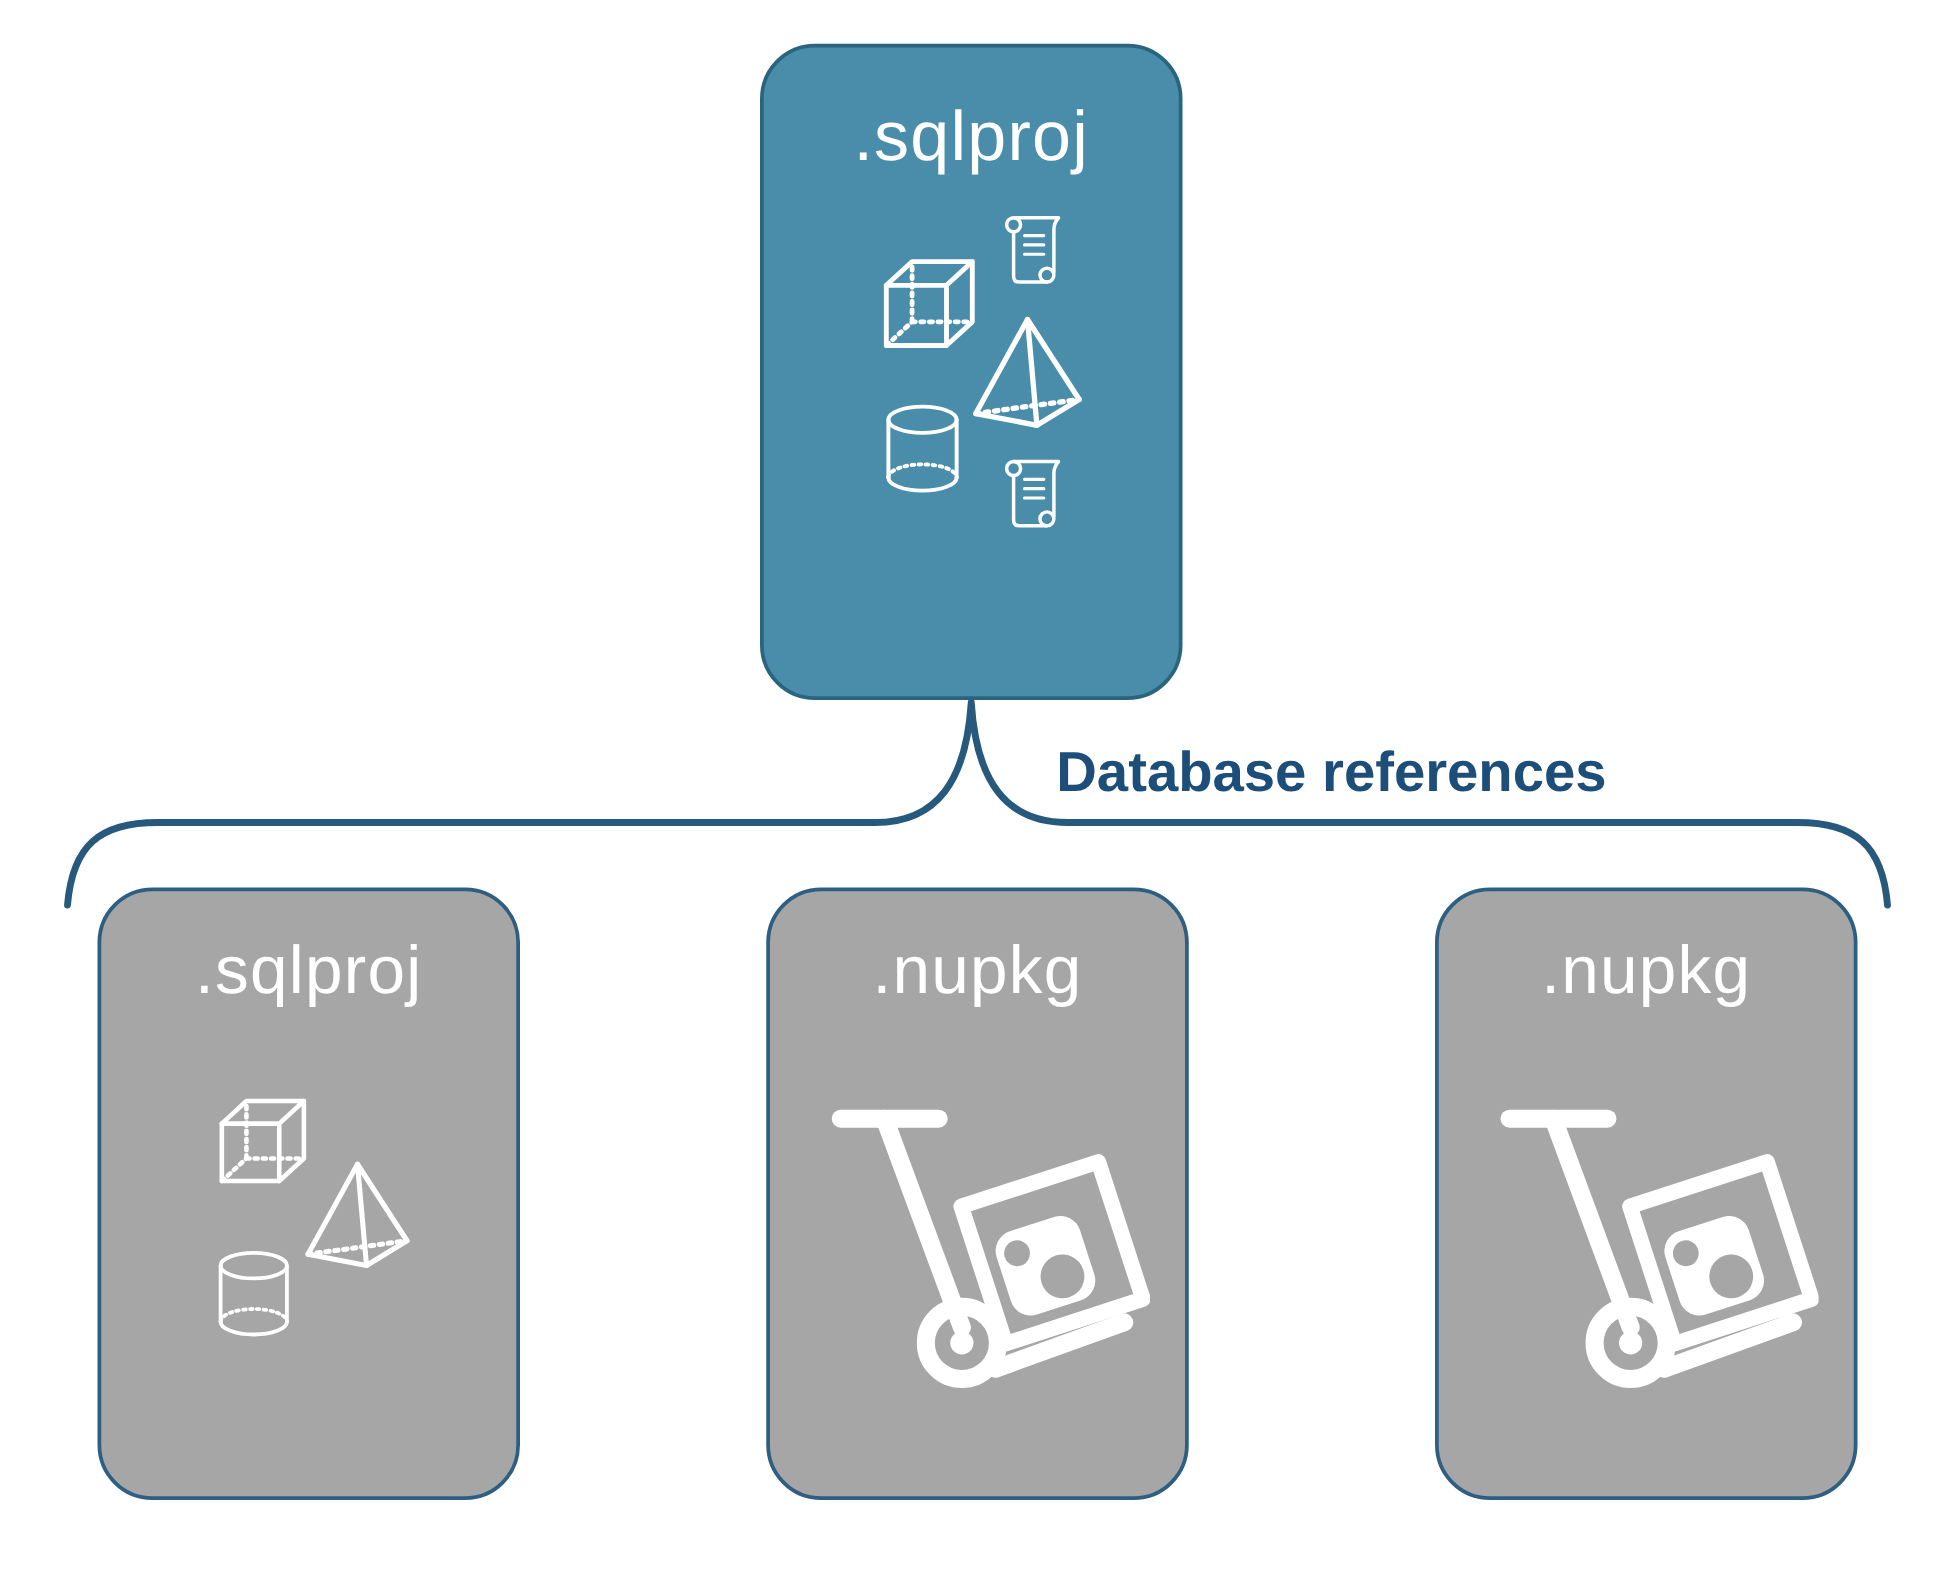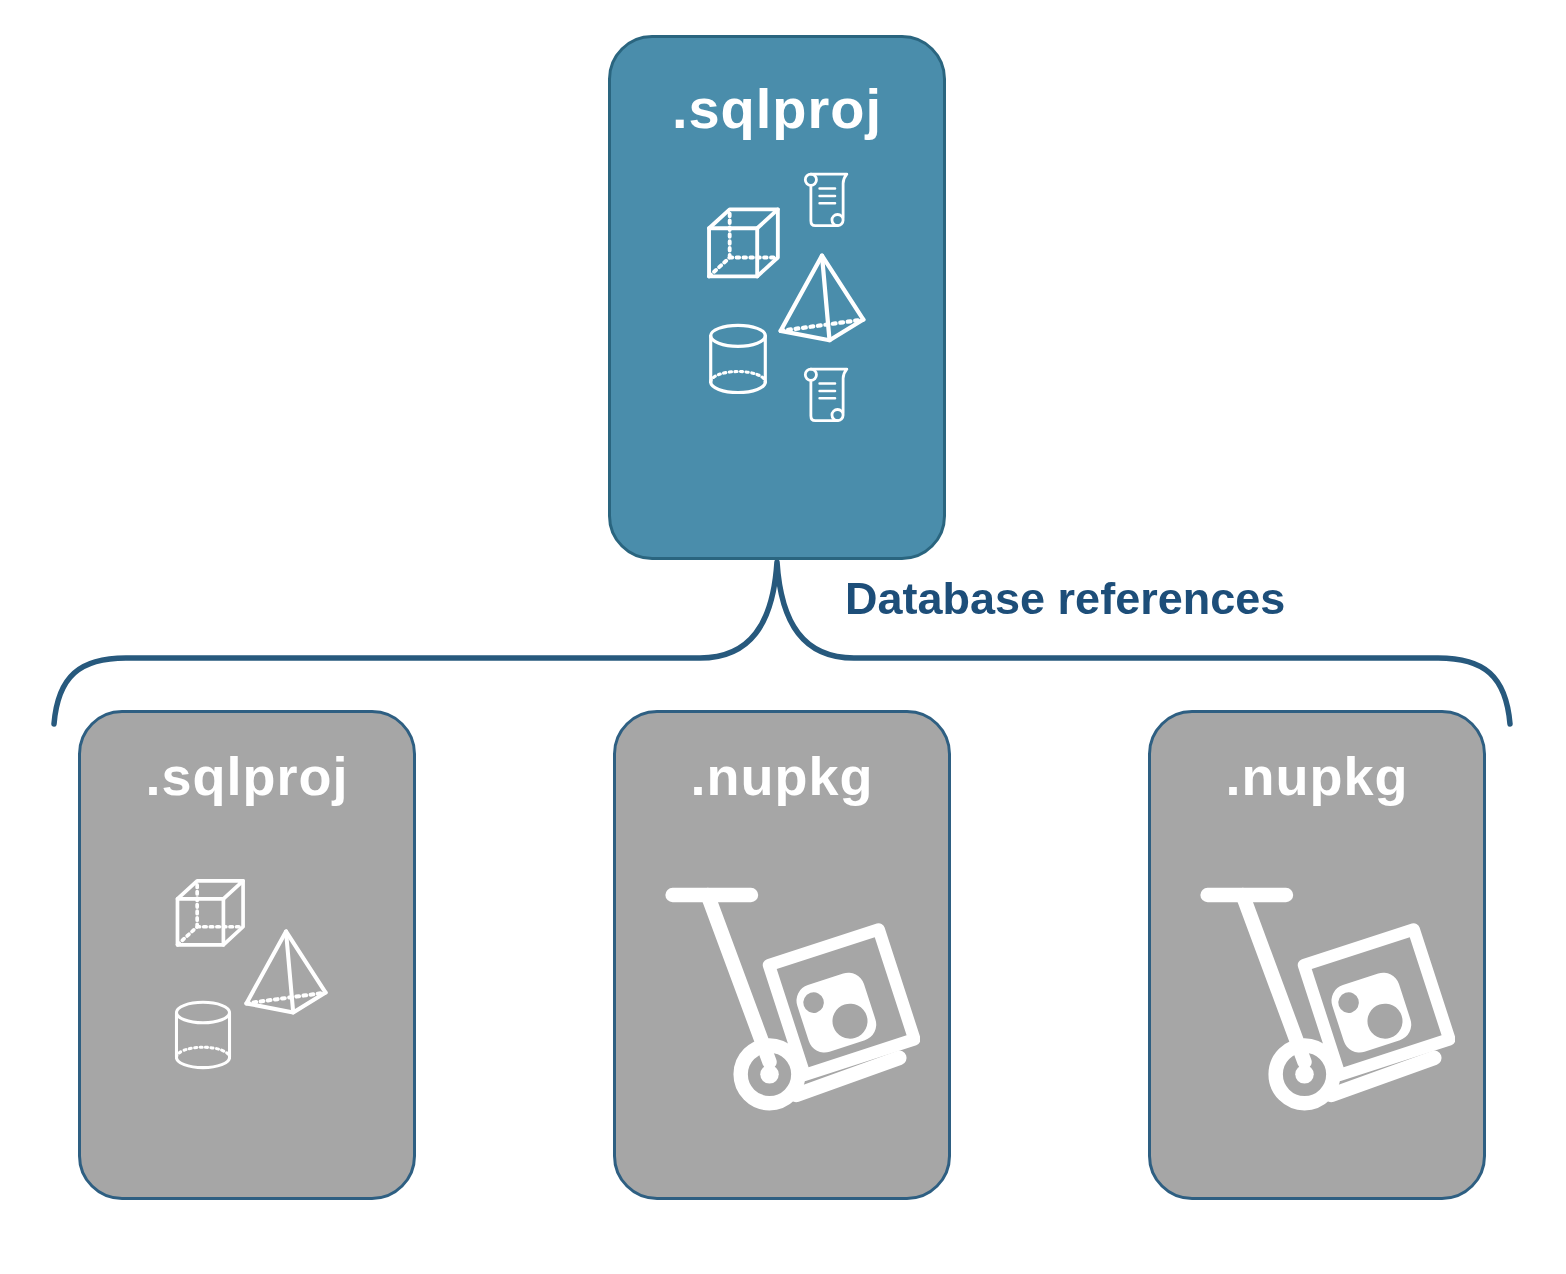".sqlproj" .box-title { font-weight: 700 -> 400 }
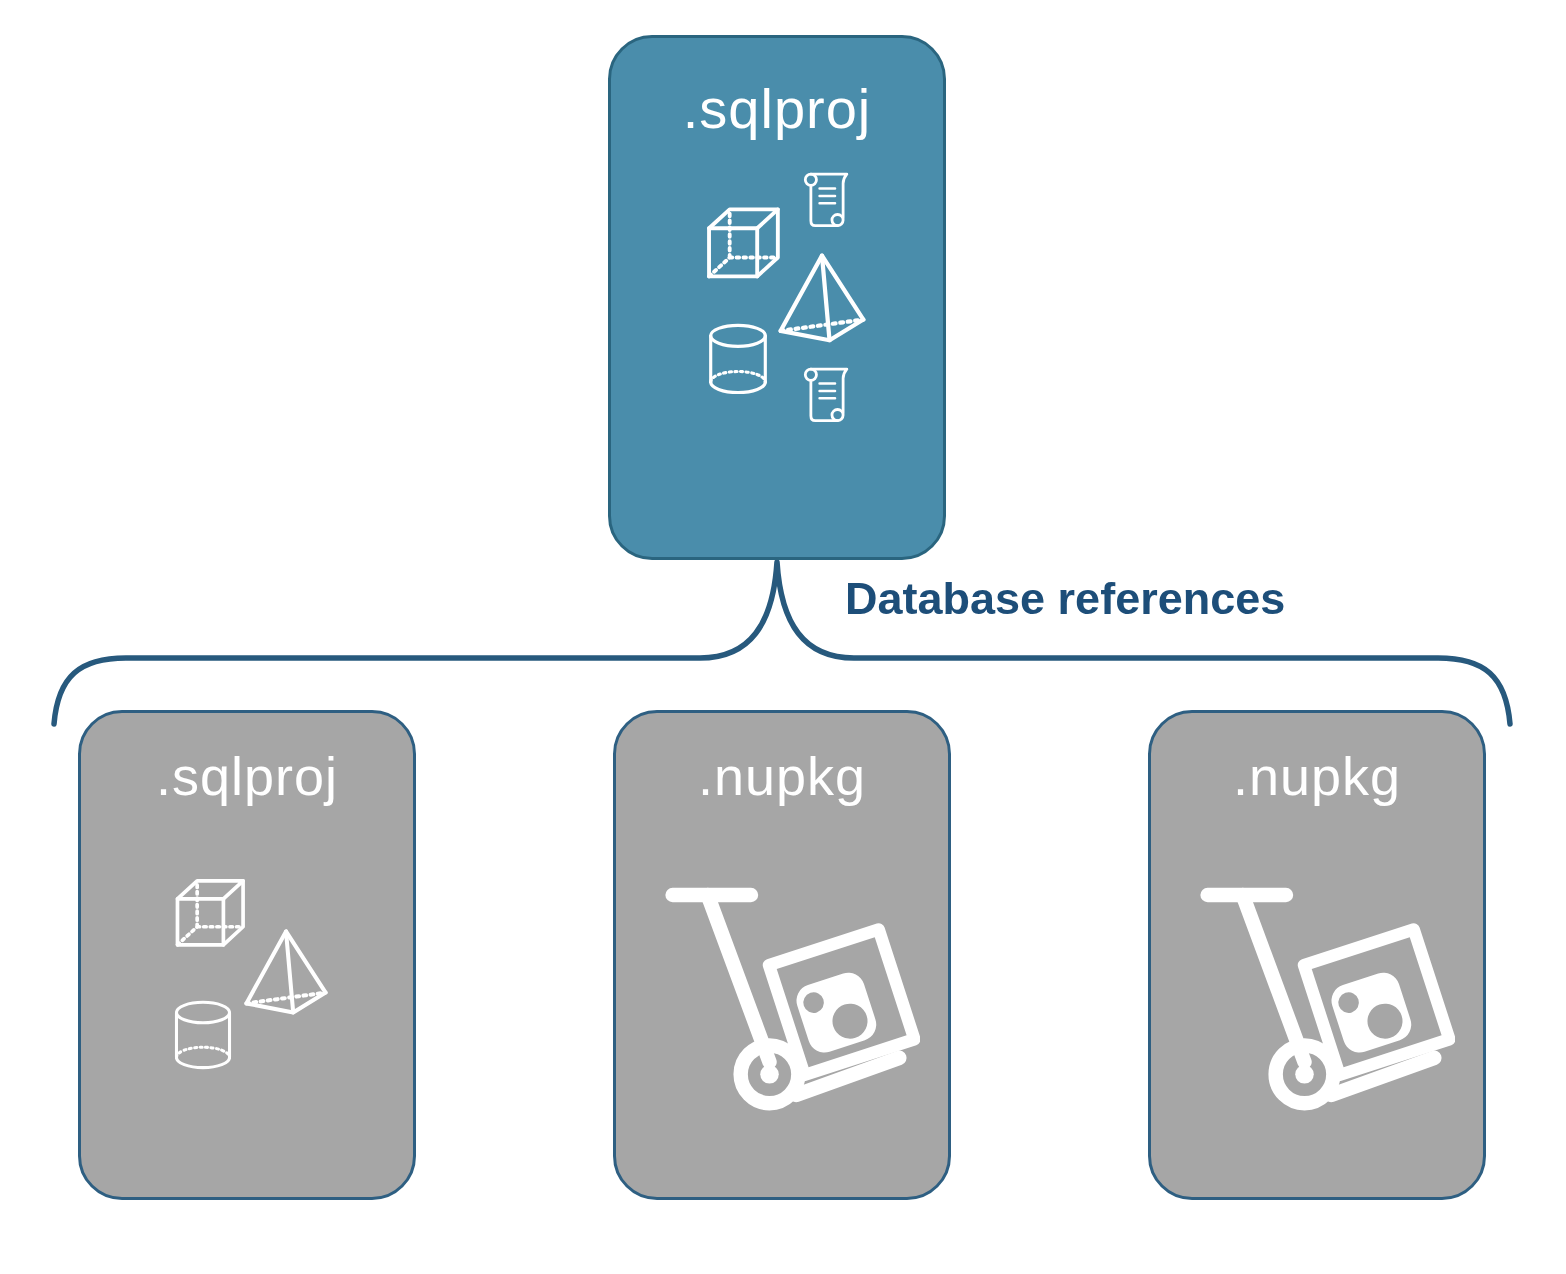"Database references" .connector-label { top: 573px -> 592px }
